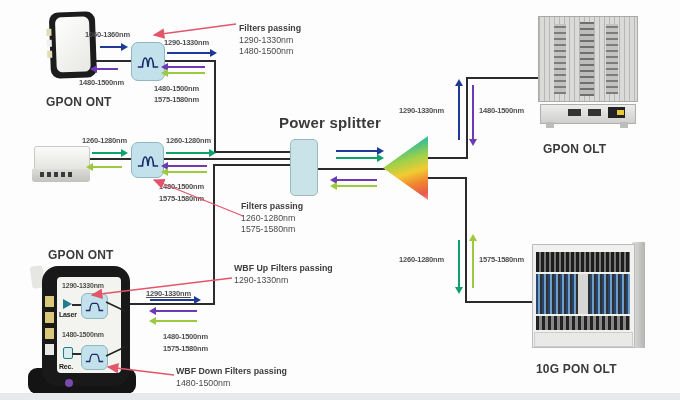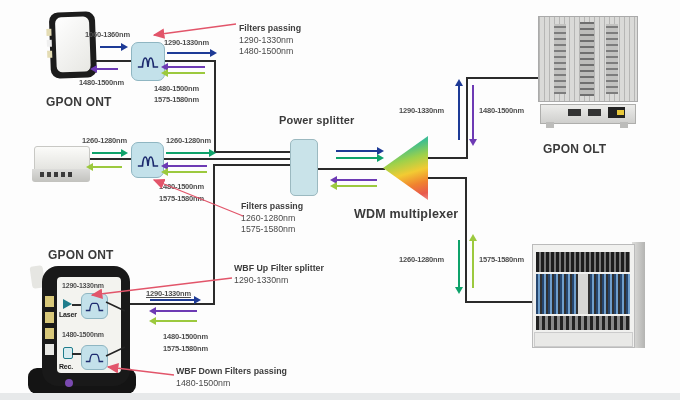"Power splitter" div.dl { font-size: 11px -> 15px }
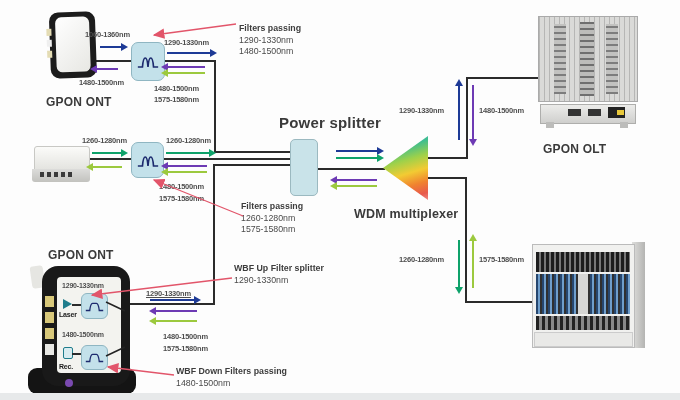"WDM multiplexer" div.dl { html: <div>WDM multiplexer</div> -> none }
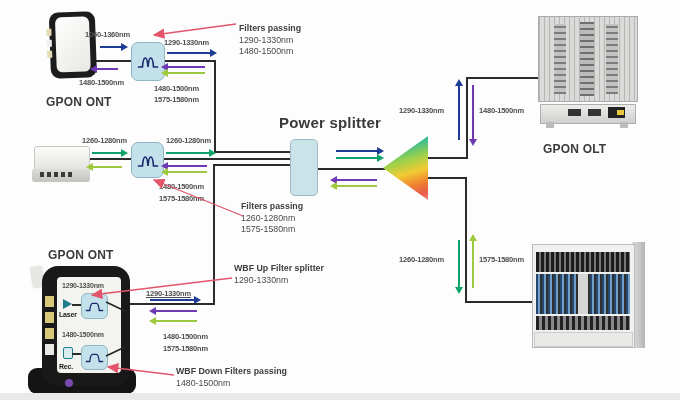"WBF Up Filter splitter" div.nt { text: Filter splitter -> Filters passing }
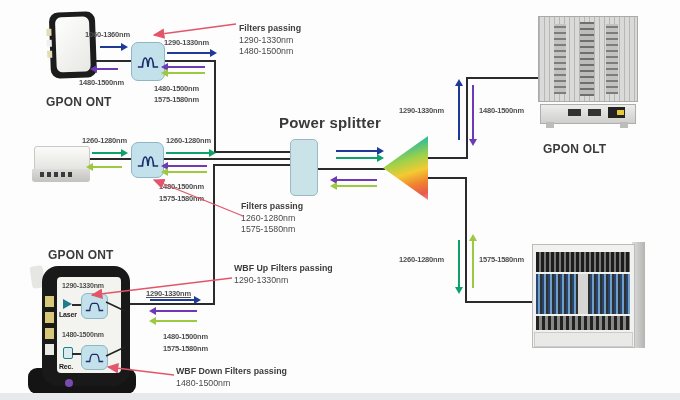"10G PON OLT" div.dl { html: none -> <div>10G PON OLT</div> }
